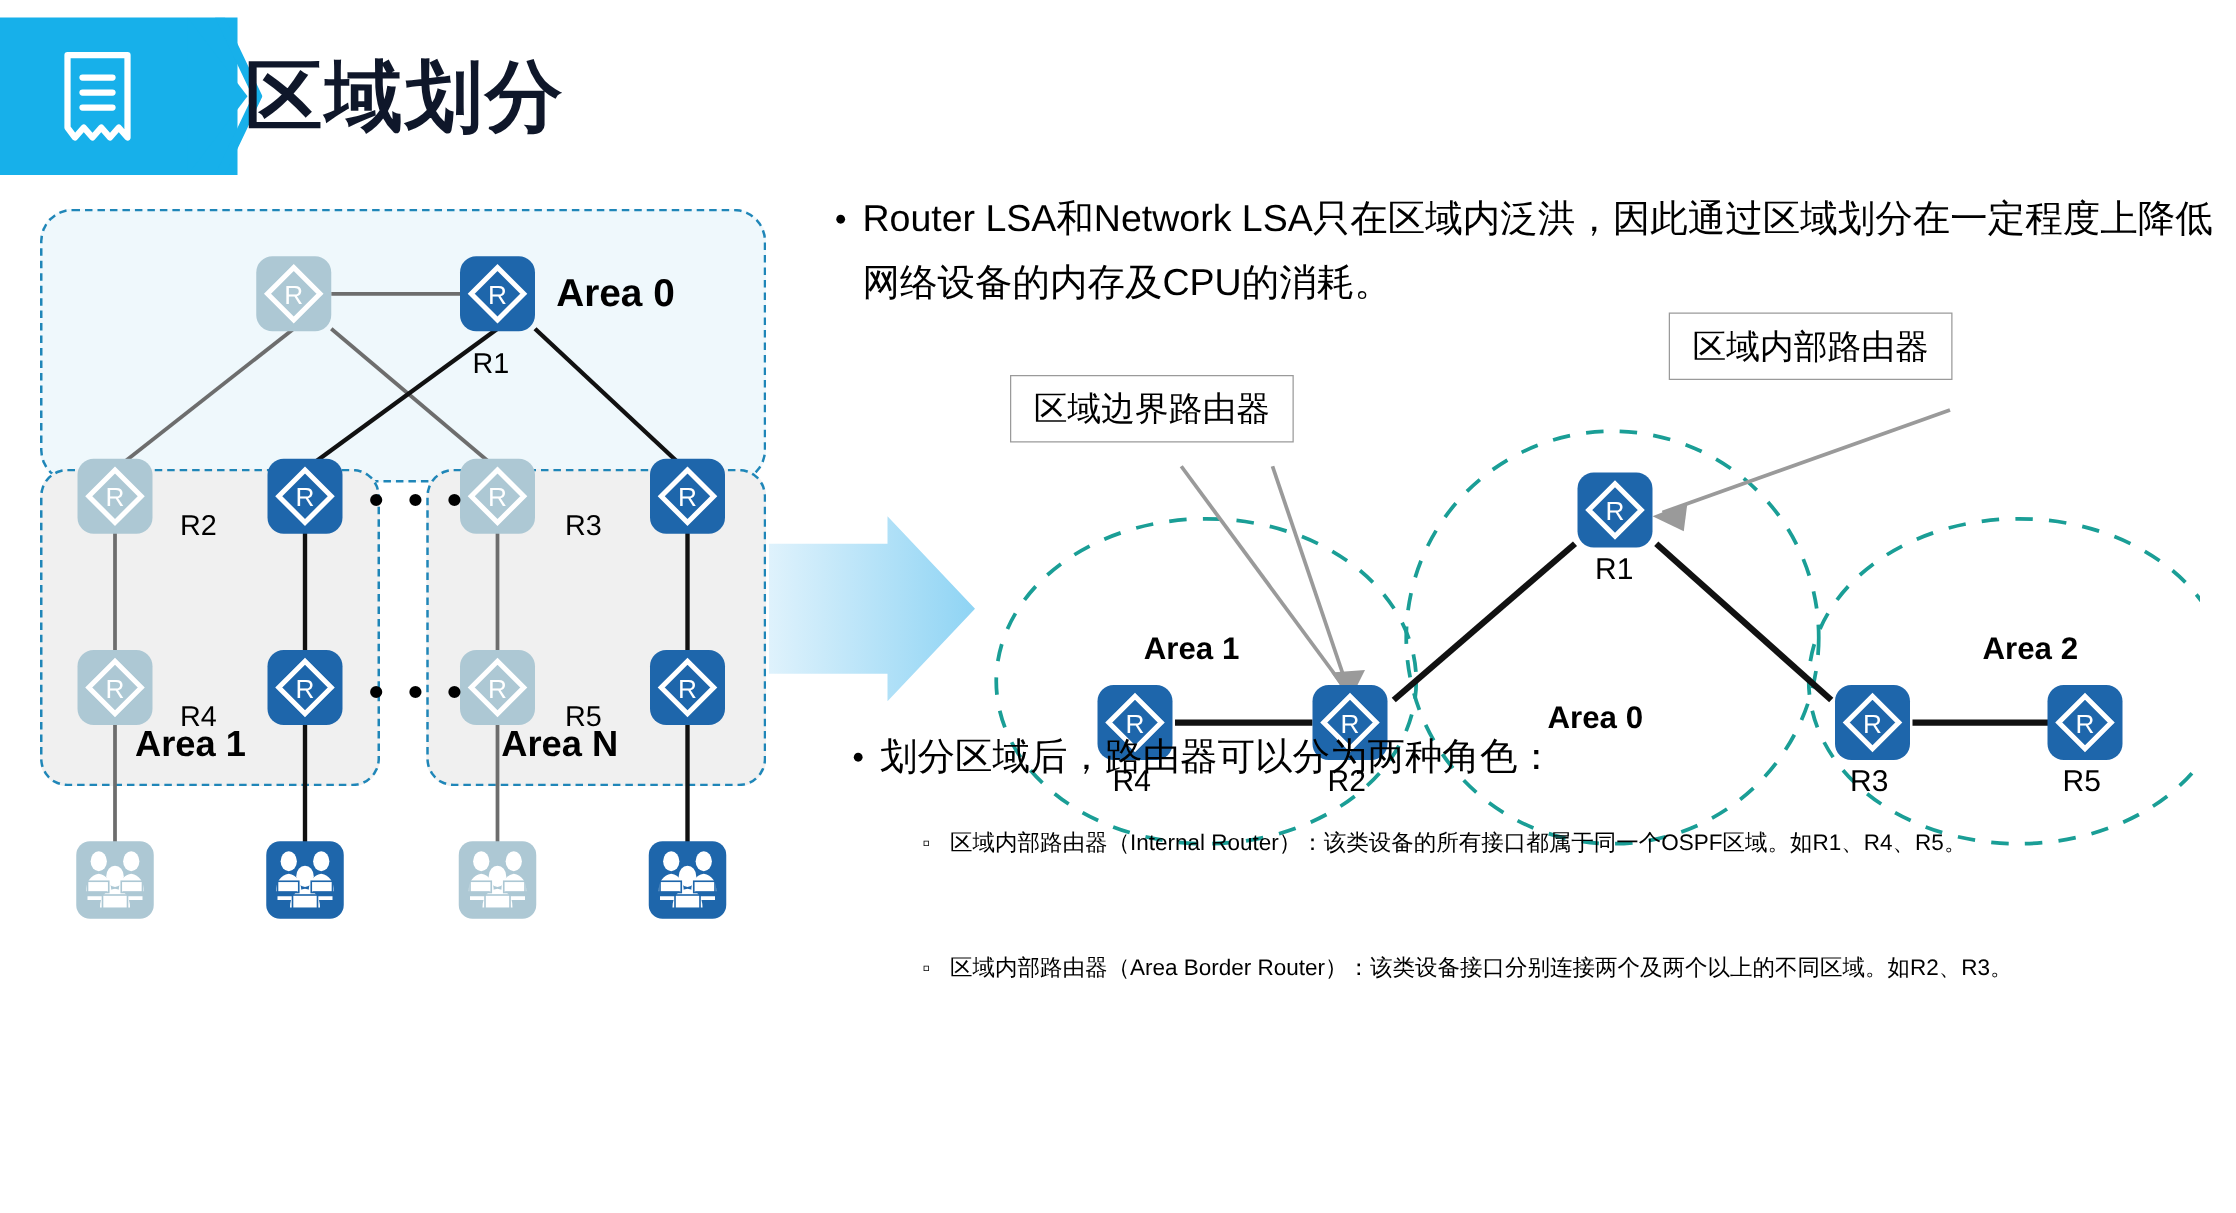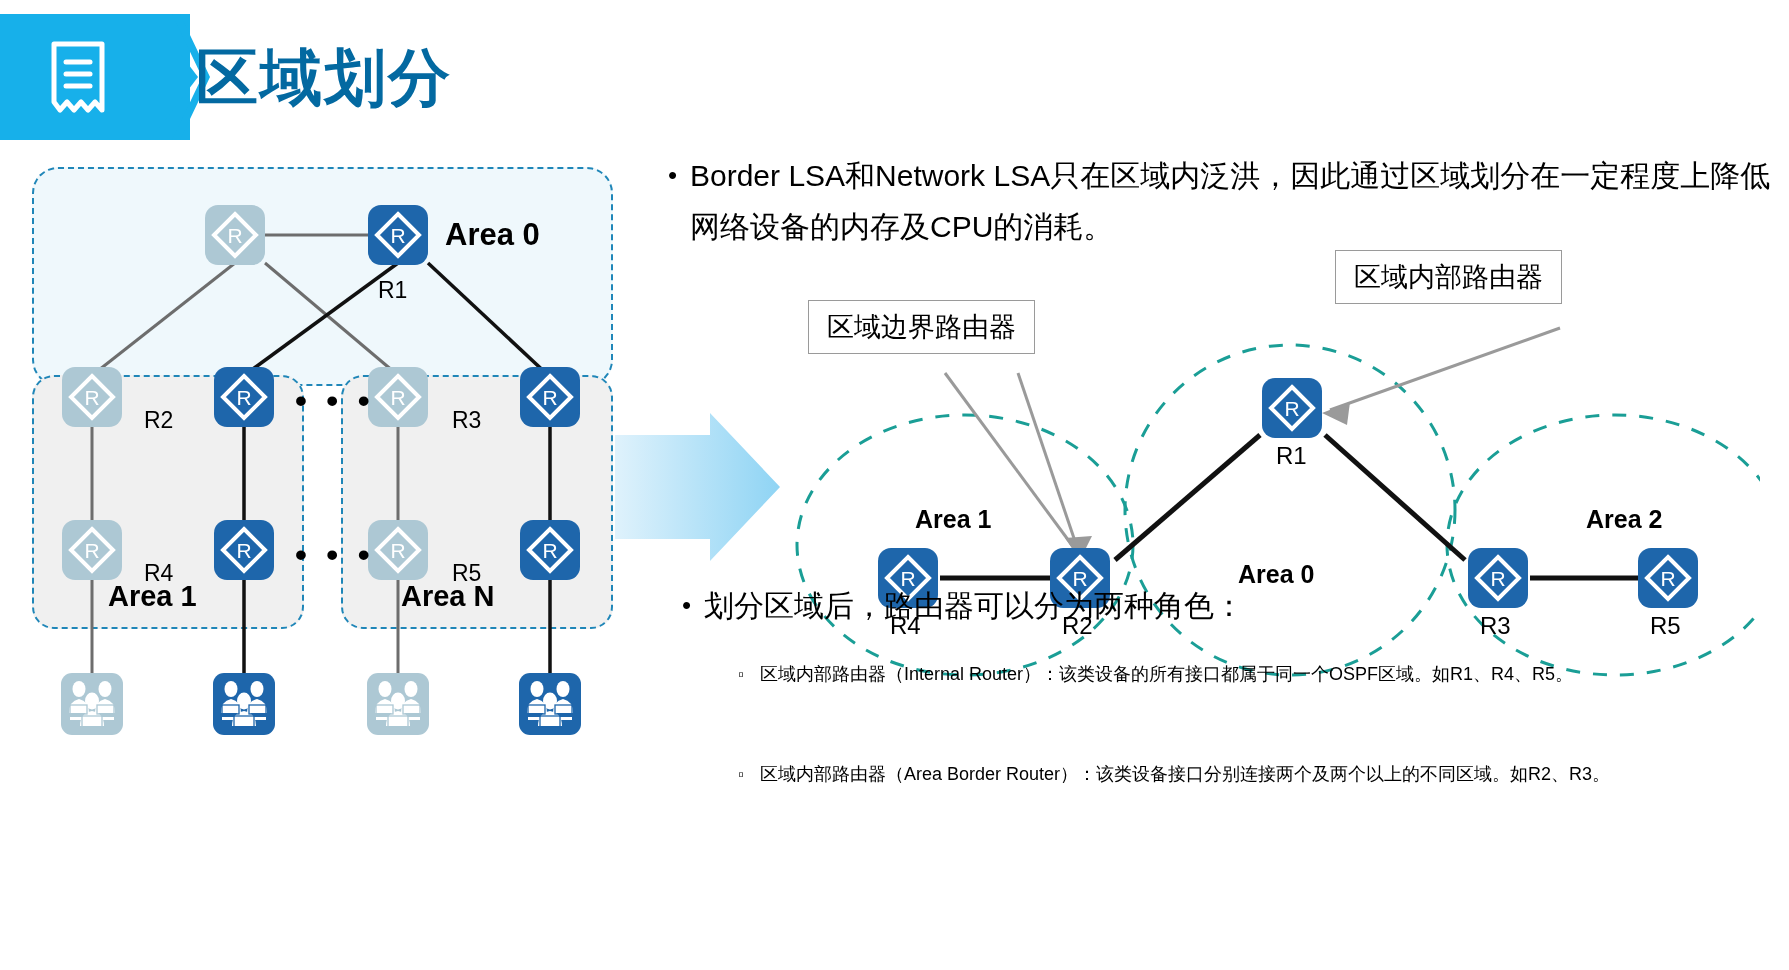"区域划分" .title { color: #0369a1 -> #0f172a }
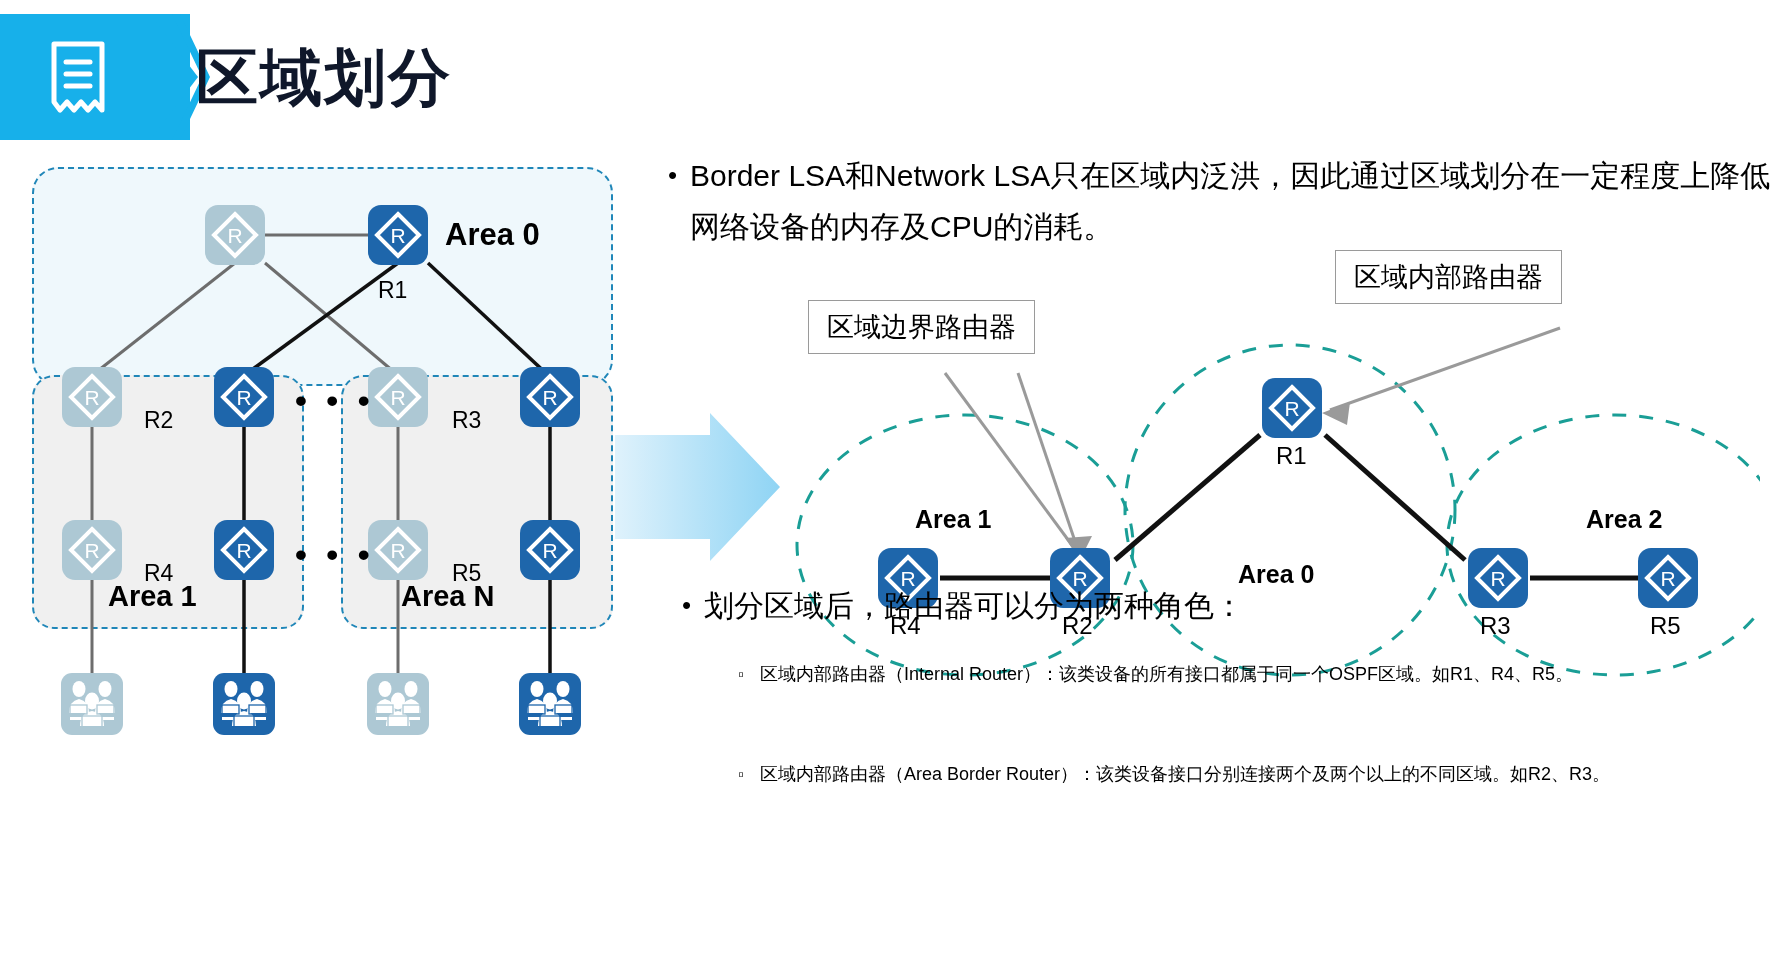"Border LSA和Network" div.btext { text: Border -> Router }
